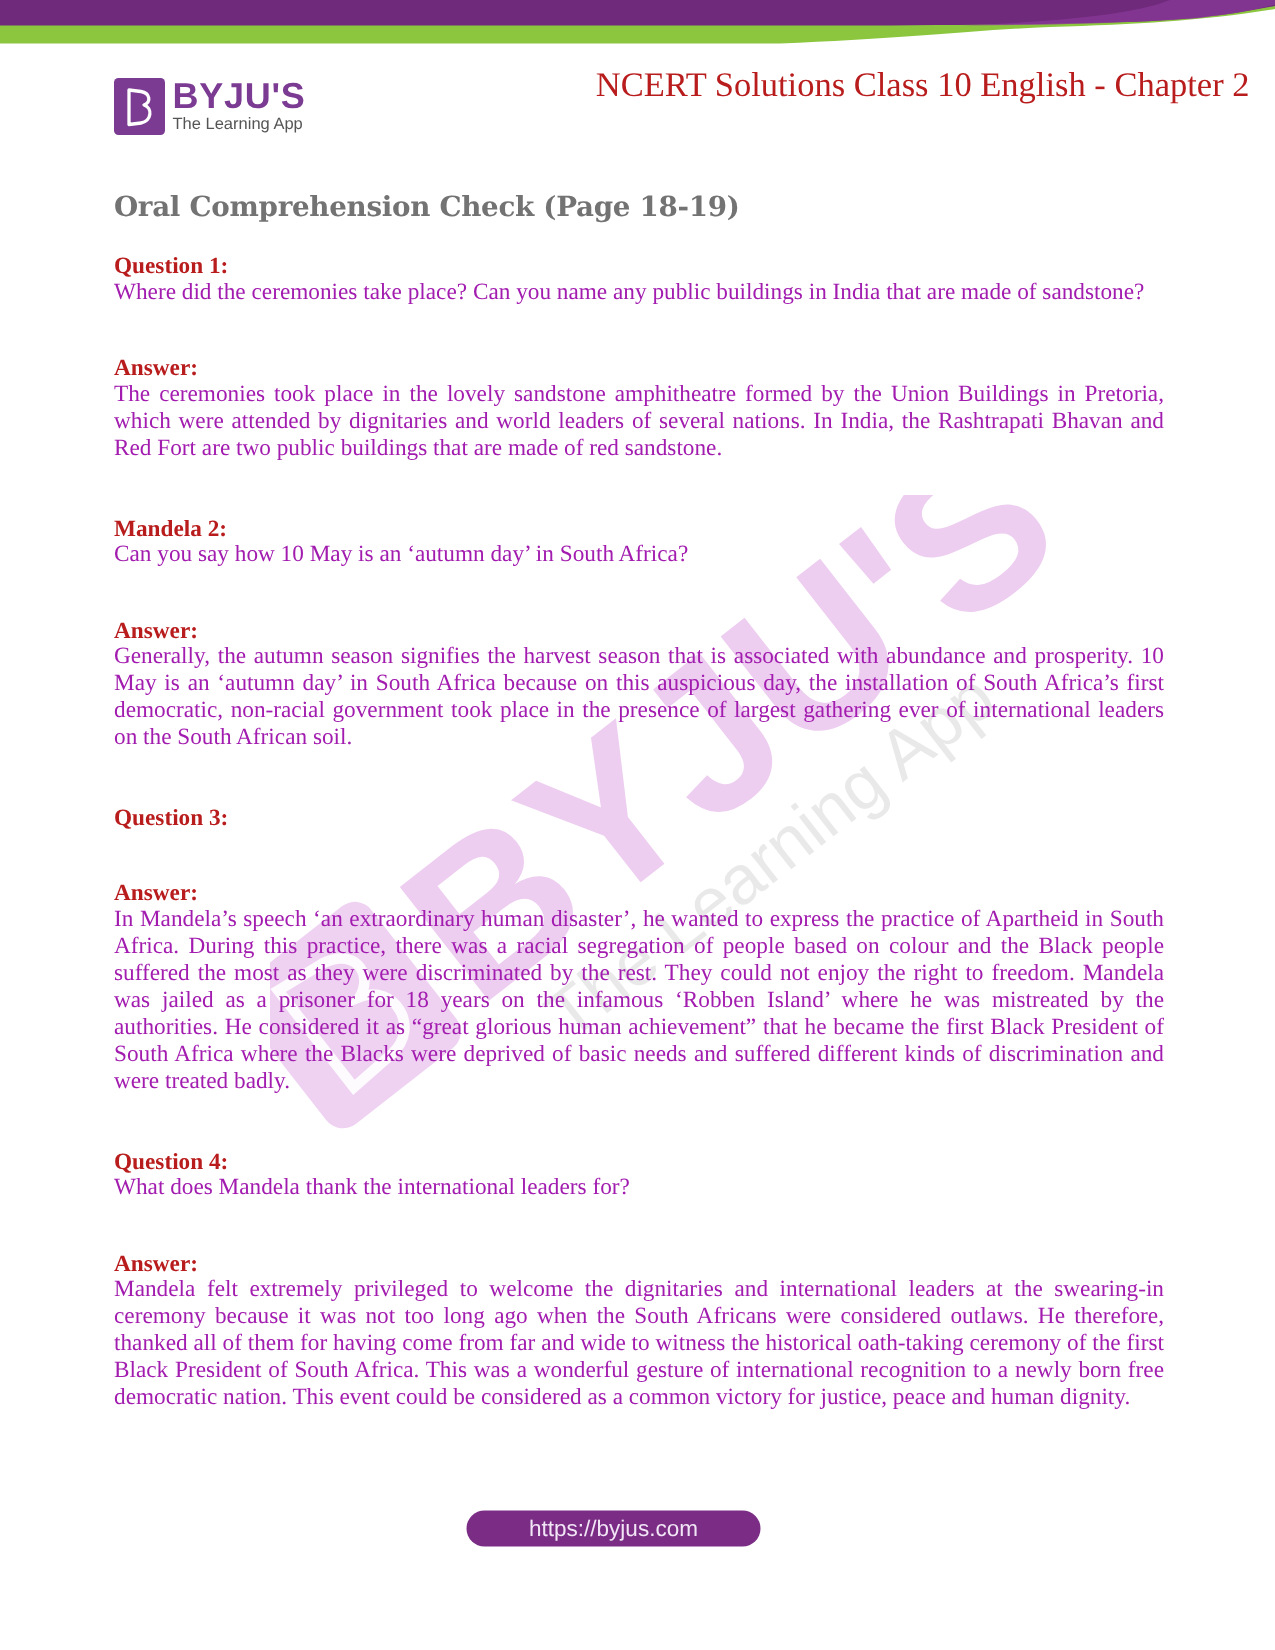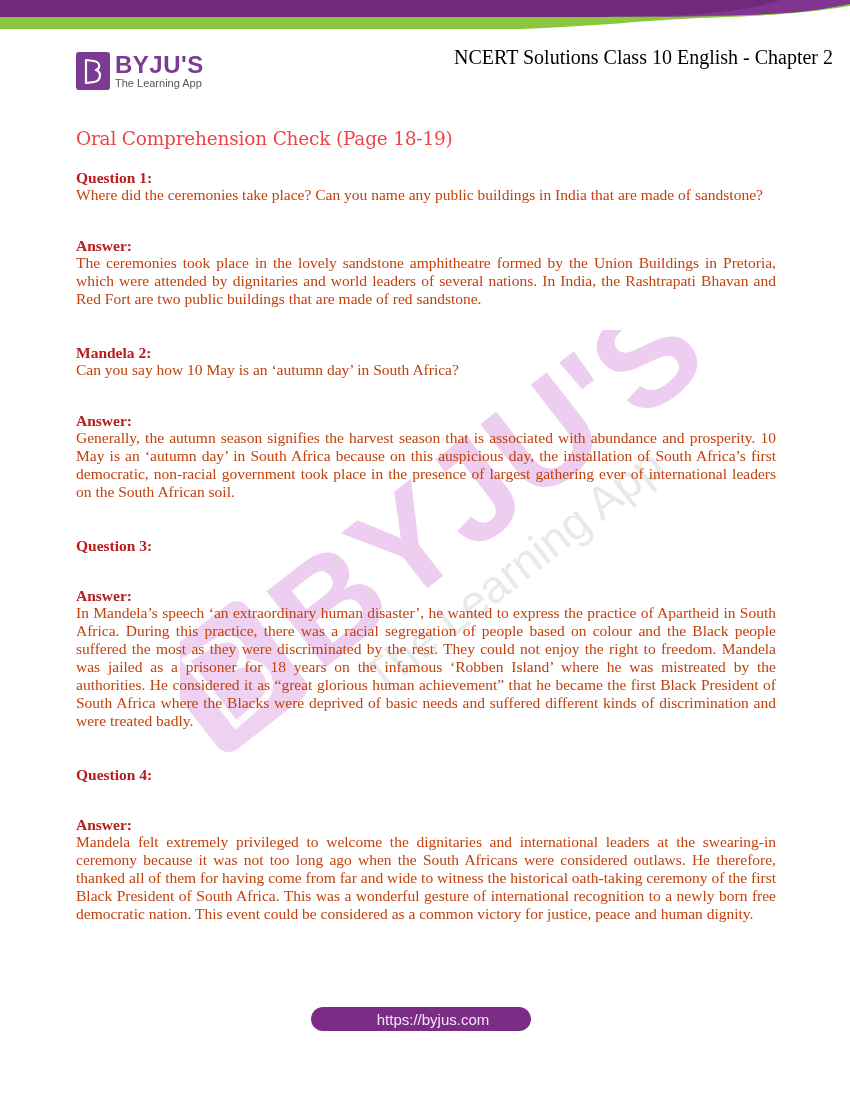"NCERT Solutions Class 10 English" .header-title { color: #000000 -> #b91c1c; font-size: 20px -> 23px }
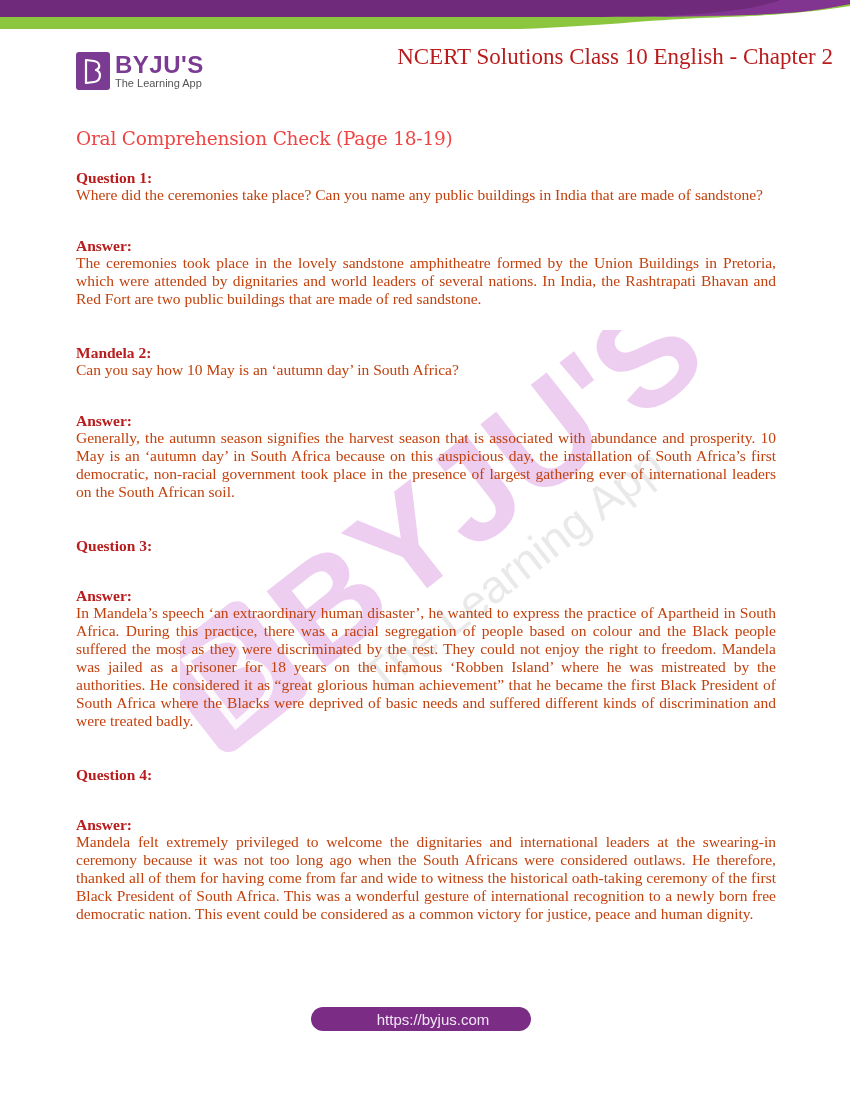"Oral Comprehension Check (Page 18-19)" .section-title { color: #ef4444 -> #737373; font-weight: normal -> bold }
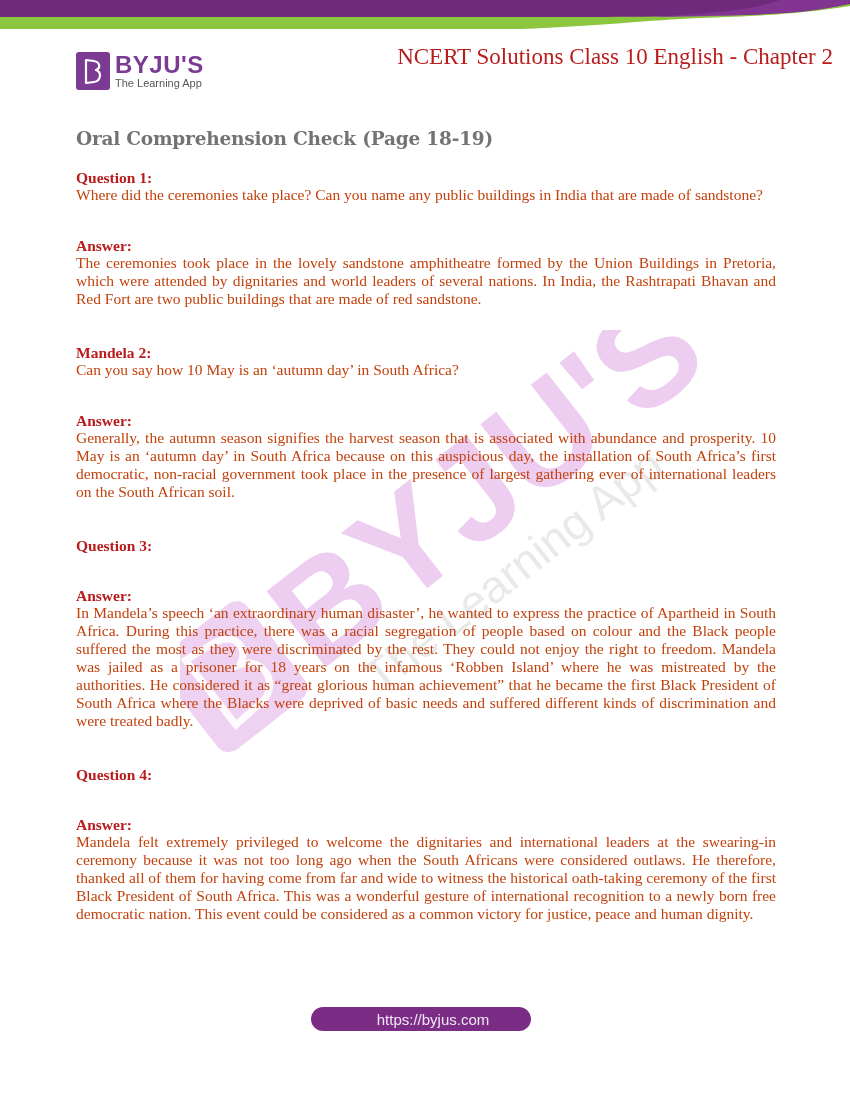"Where did the ceremonies take" .q-text, .a-text { color: #c2410c -> #a21caf }
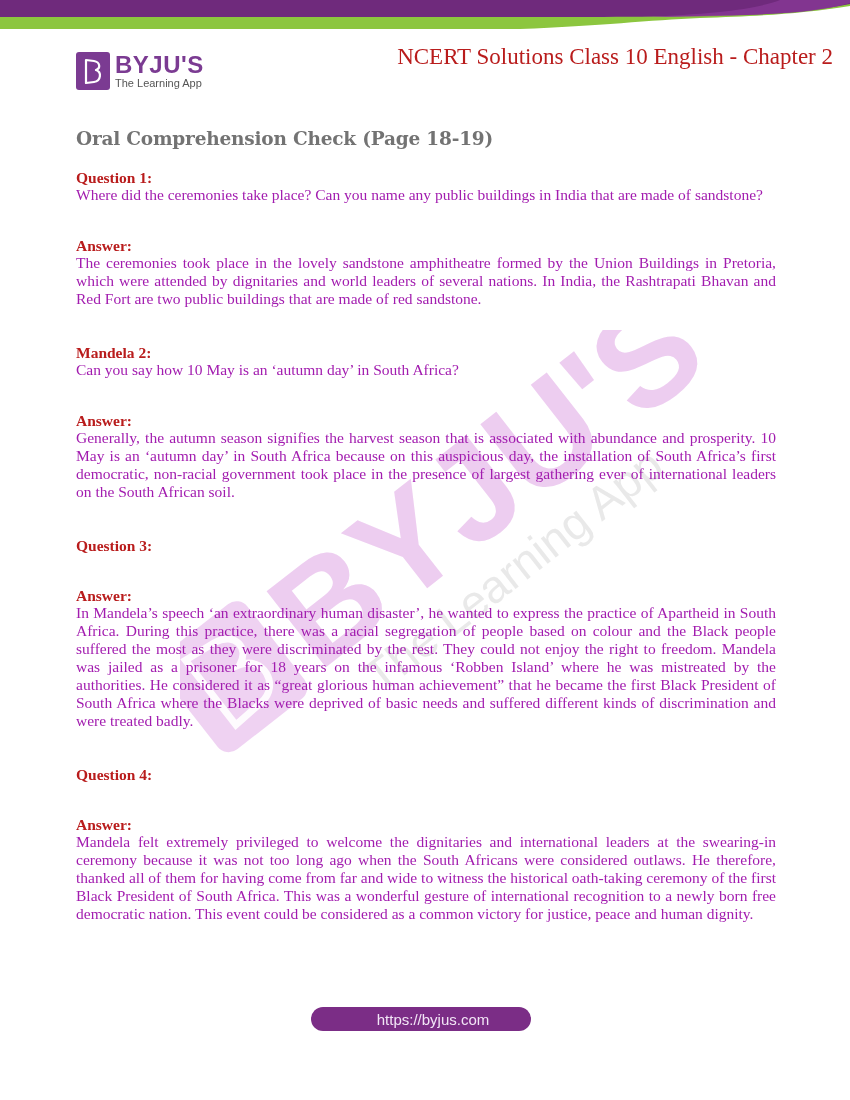"What does Mandela thank the" p.q-text { html: none -> <p>What does Mandela thank the international leaders for?</p> }
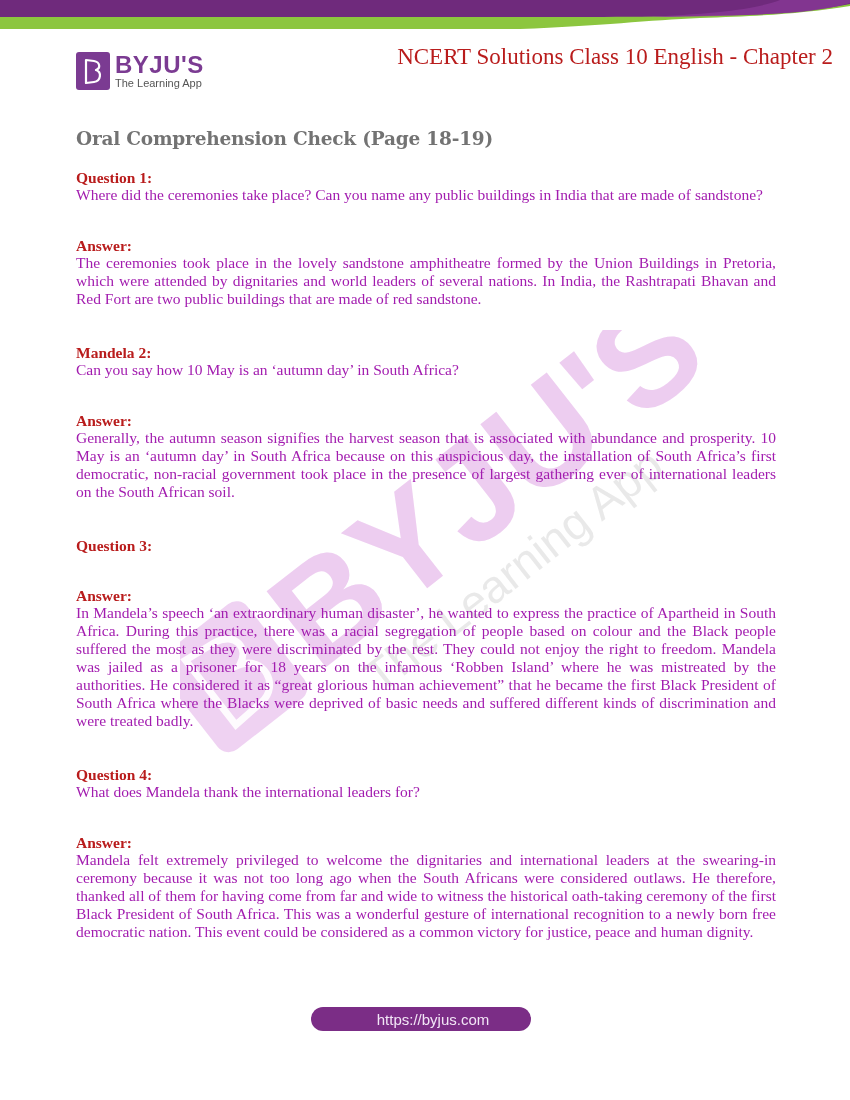"https://byjus.com" .footer-pill { padding-left: 24px -> none }
